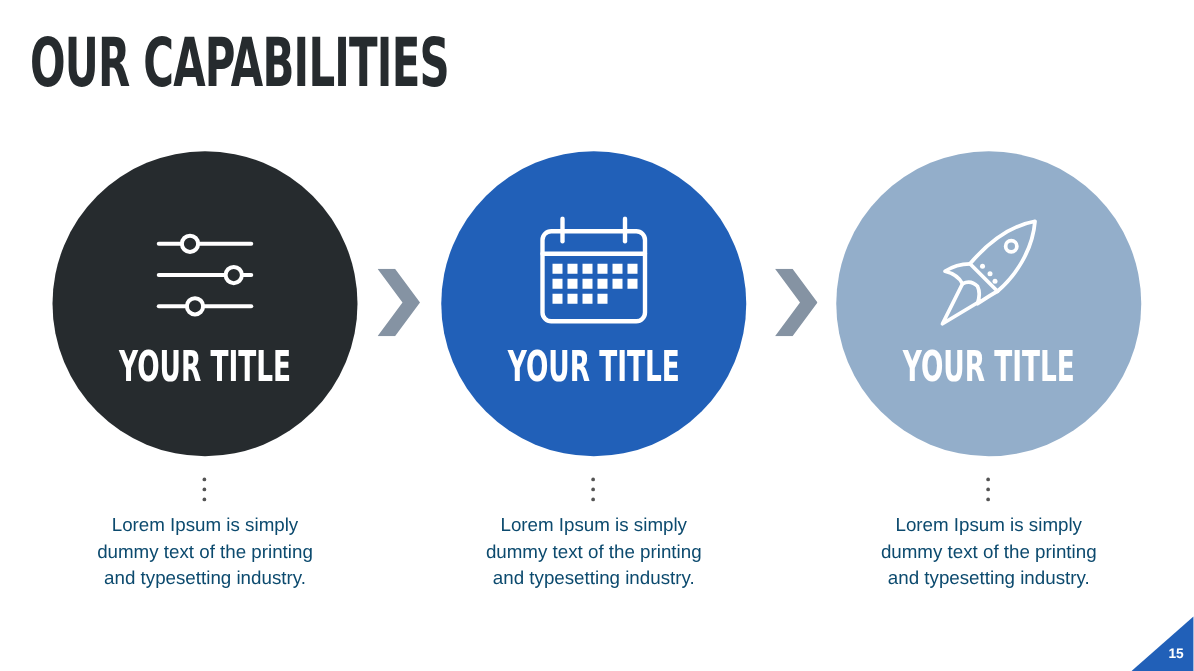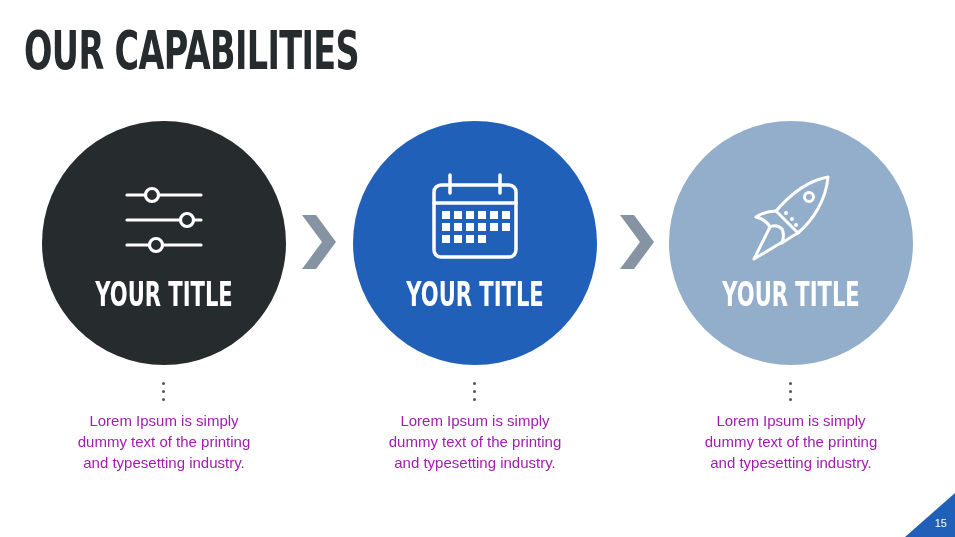"Lorem Ipsum is simply dummy" .desc { color: #a21caf -> #0c4a6e }
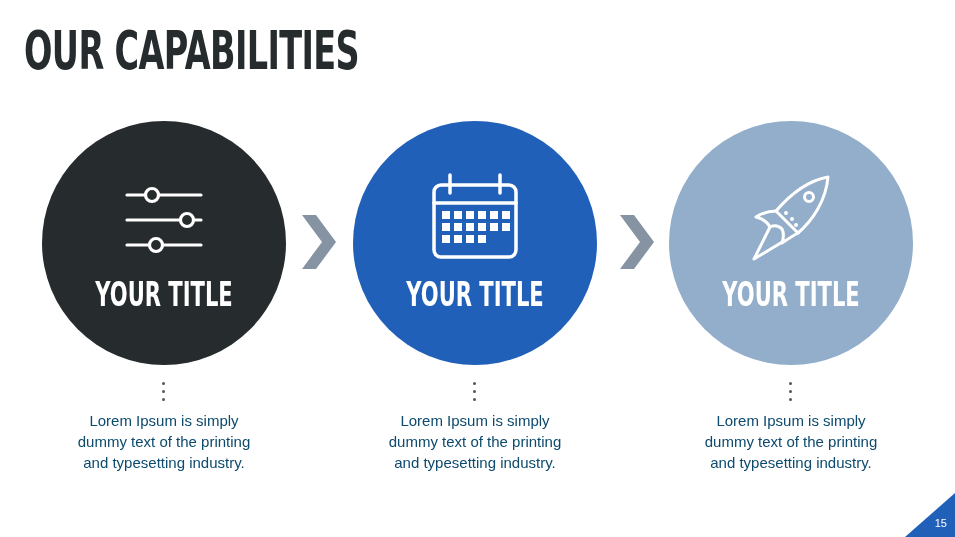"15" .page-num { font-weight: normal -> bold }
